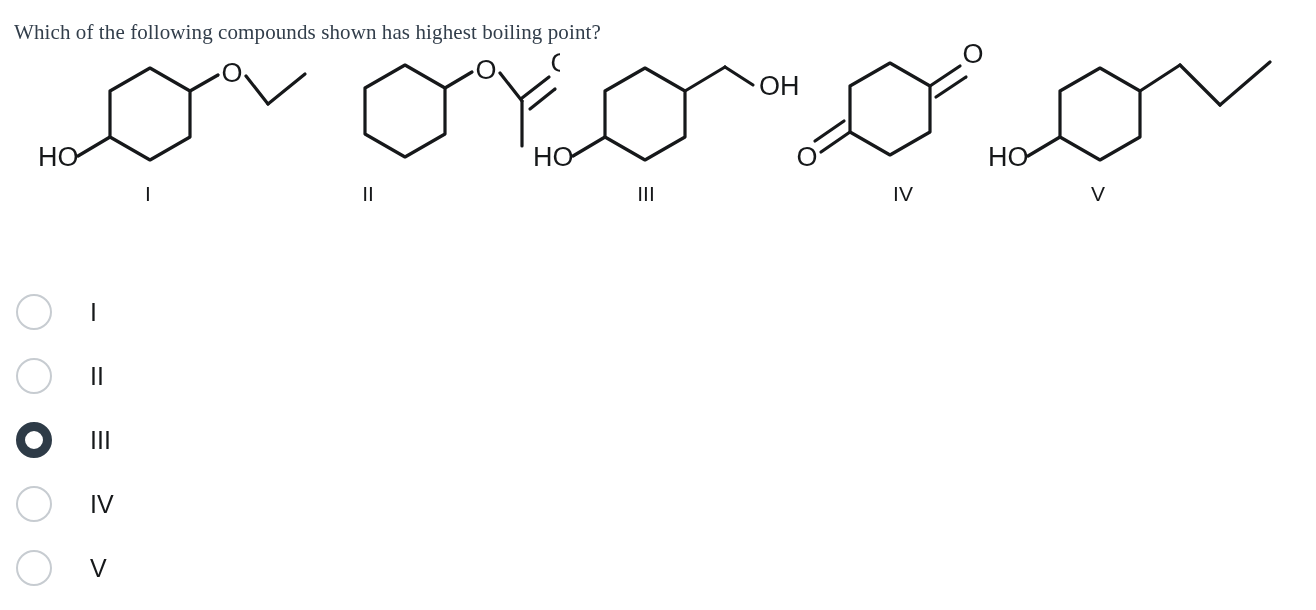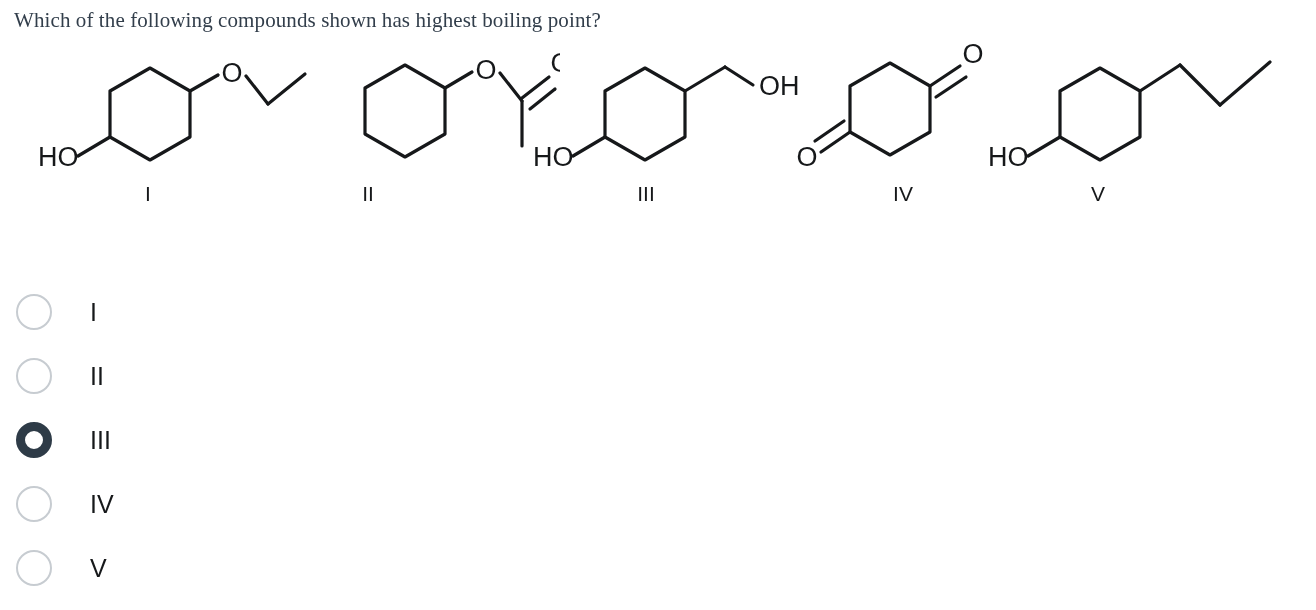"Which of the following compounds" #question-title { top: 8px -> 20px }
